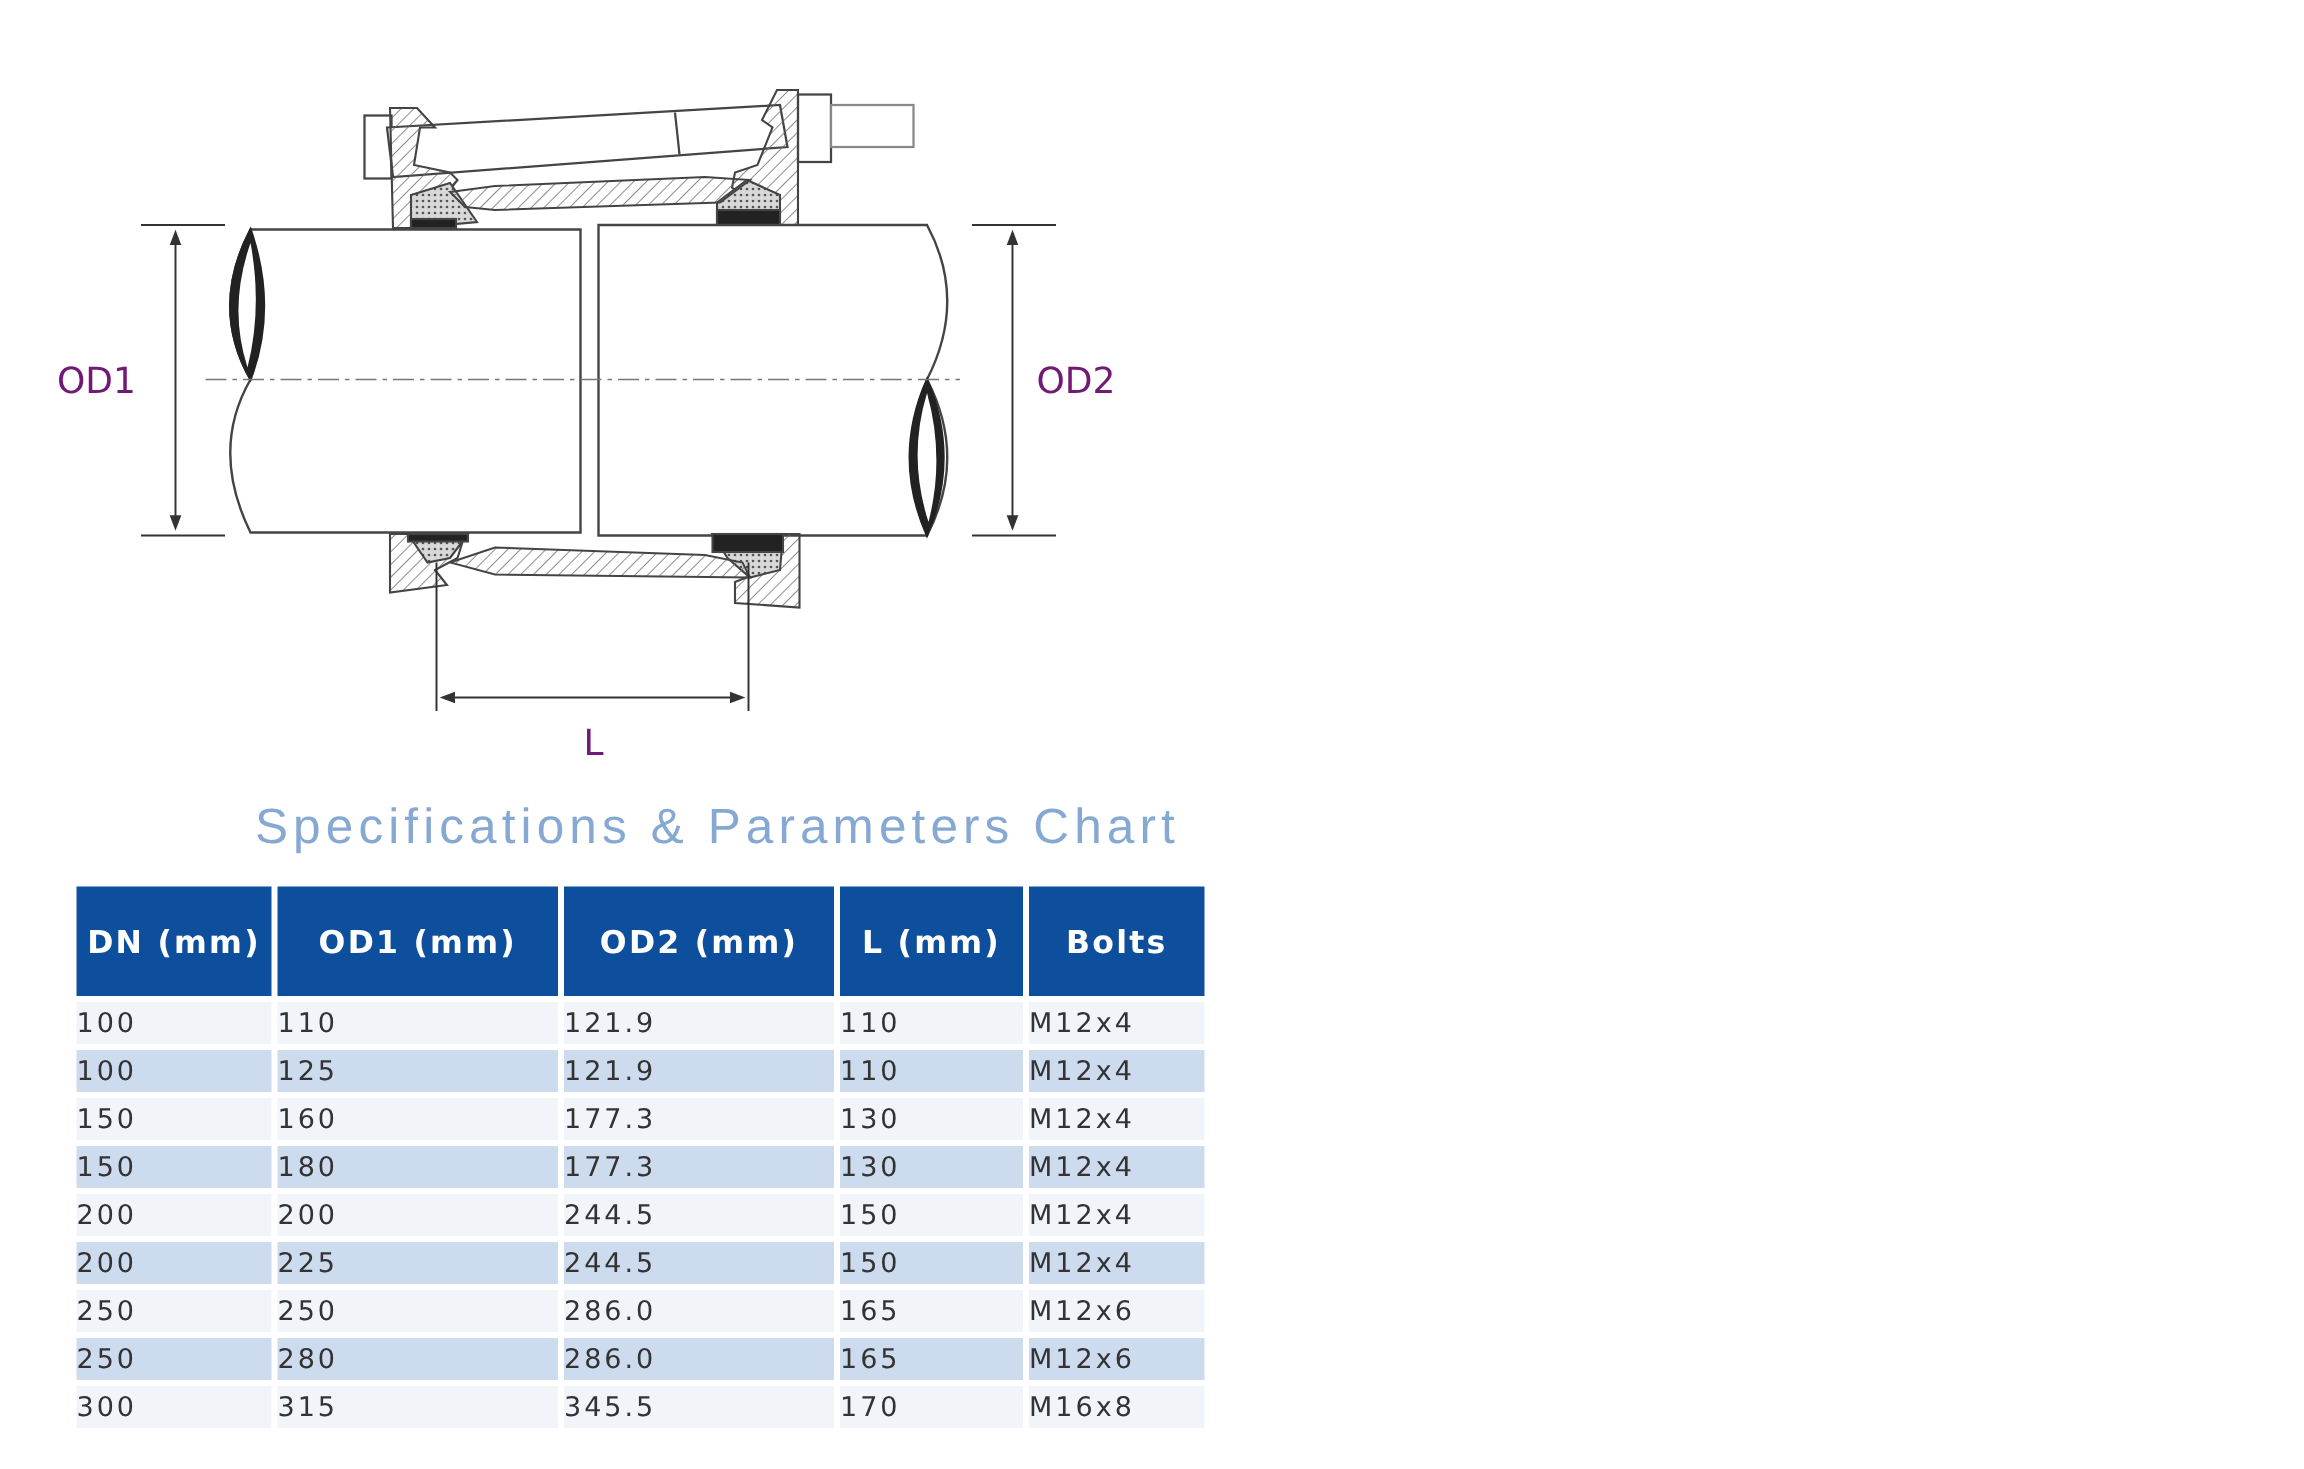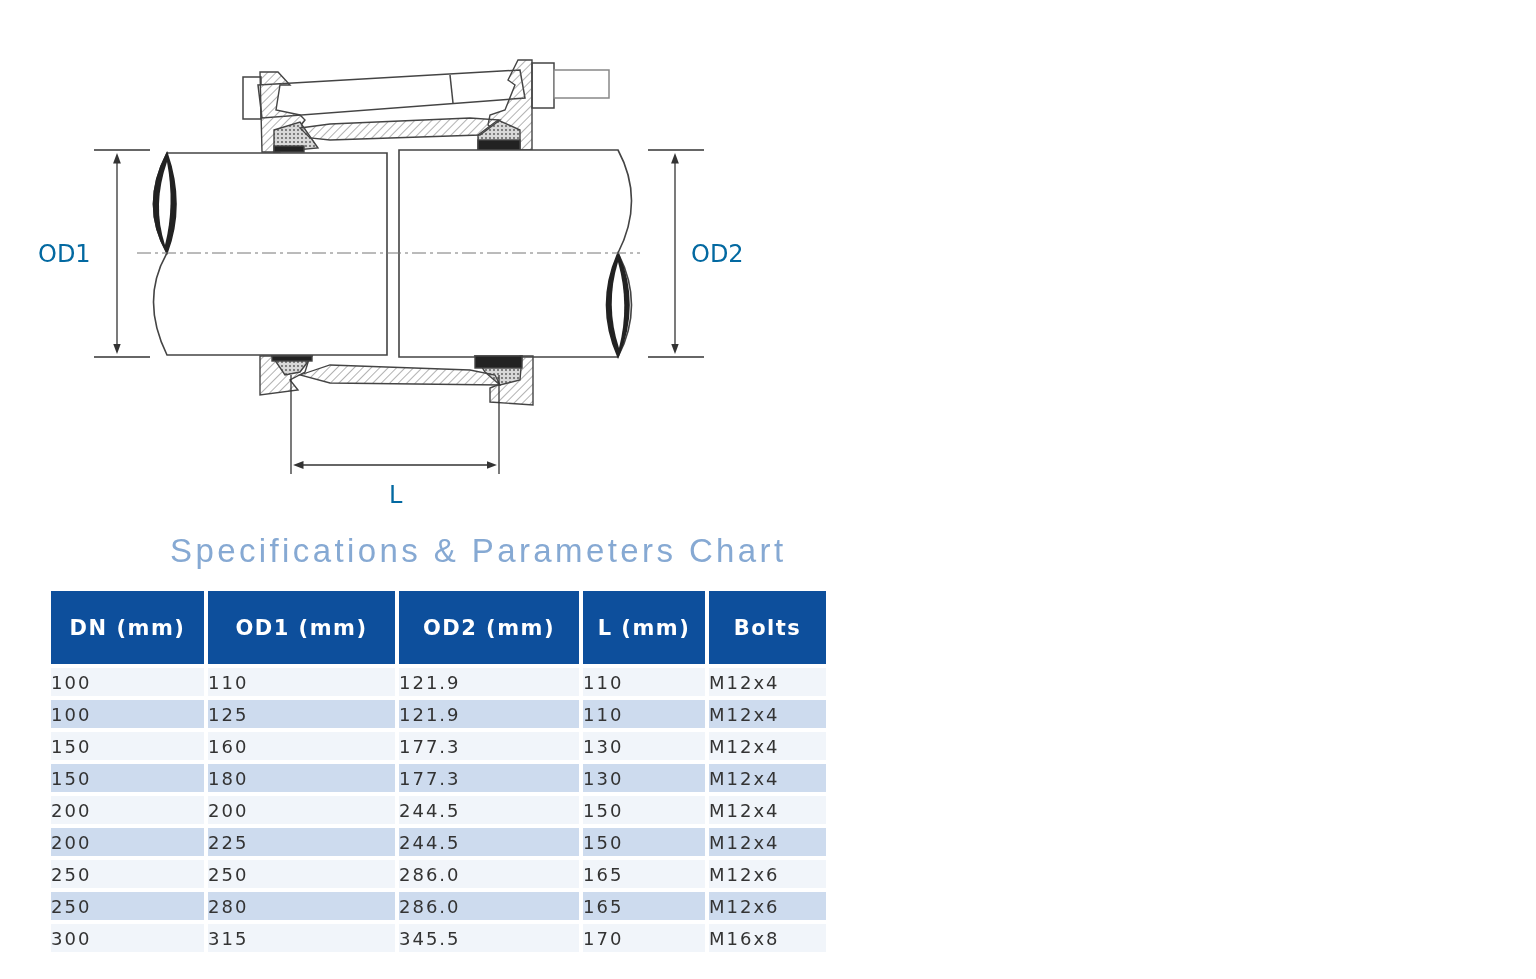"OD1" .dim-label { color: #0369a1 -> #701a75 }
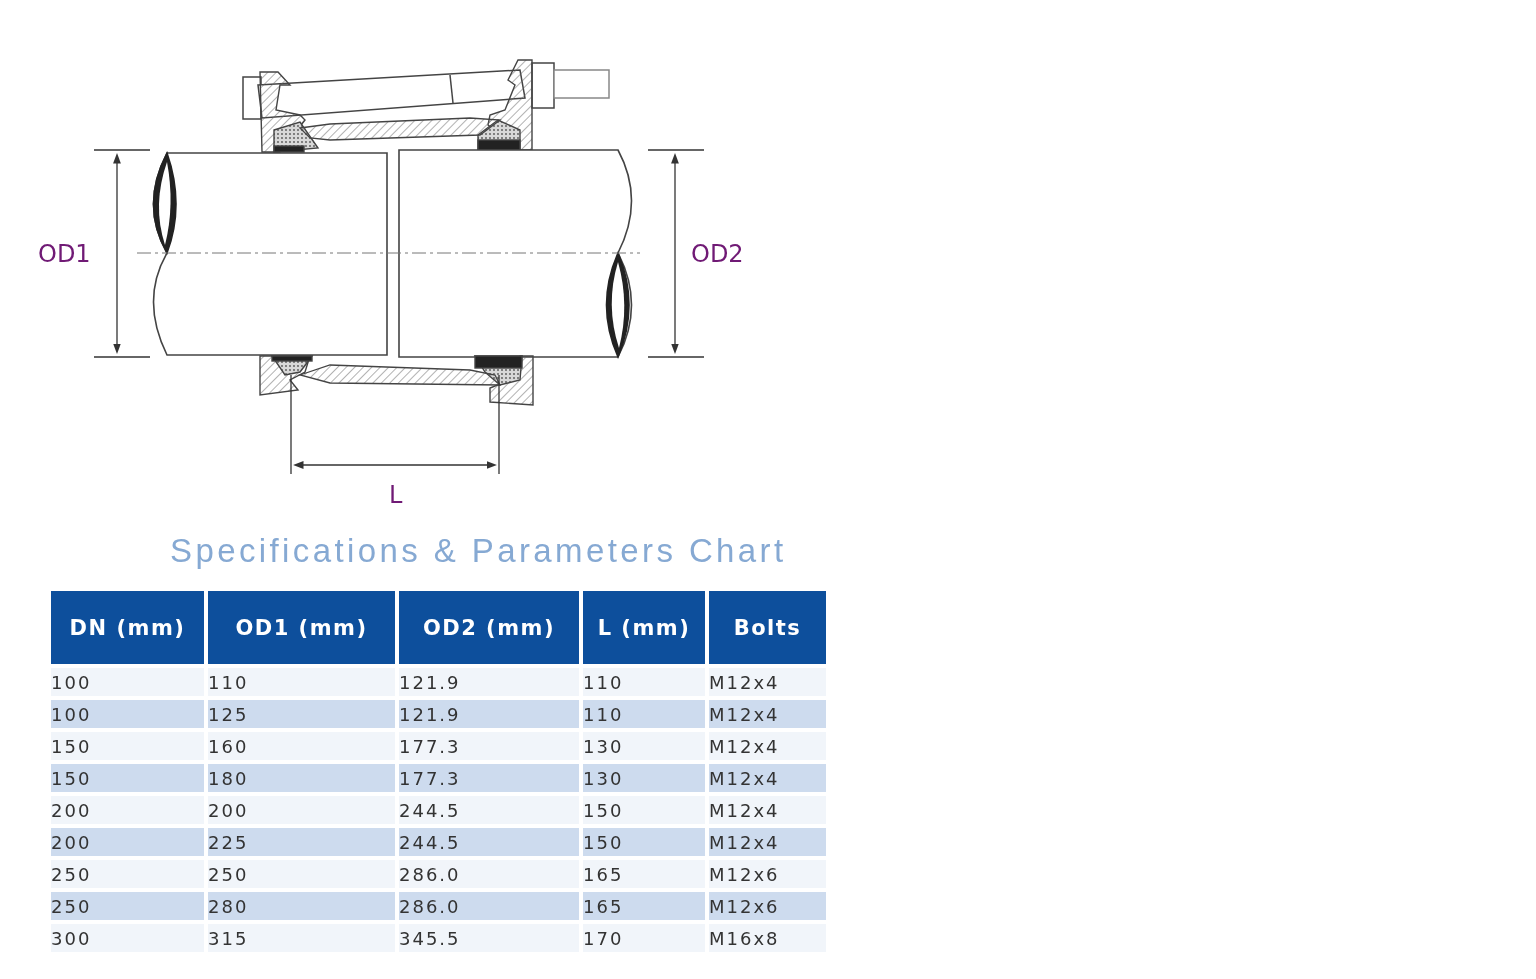"DN (mm)" th { width: 153px -> 130px }
